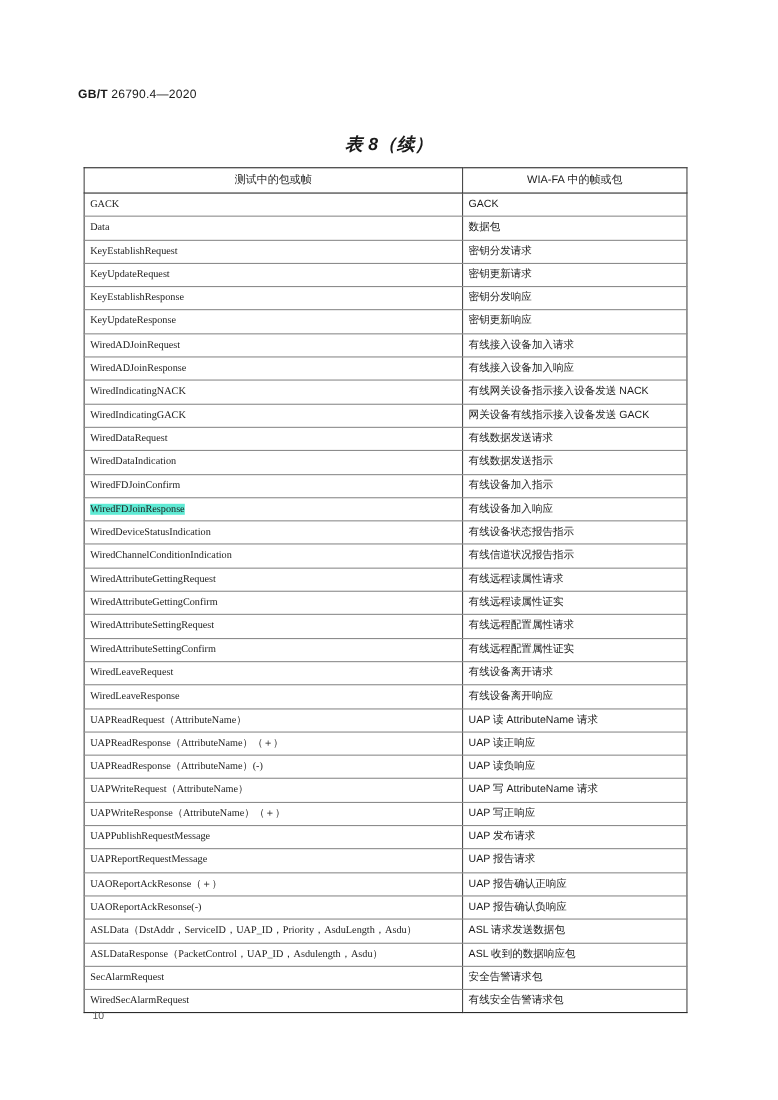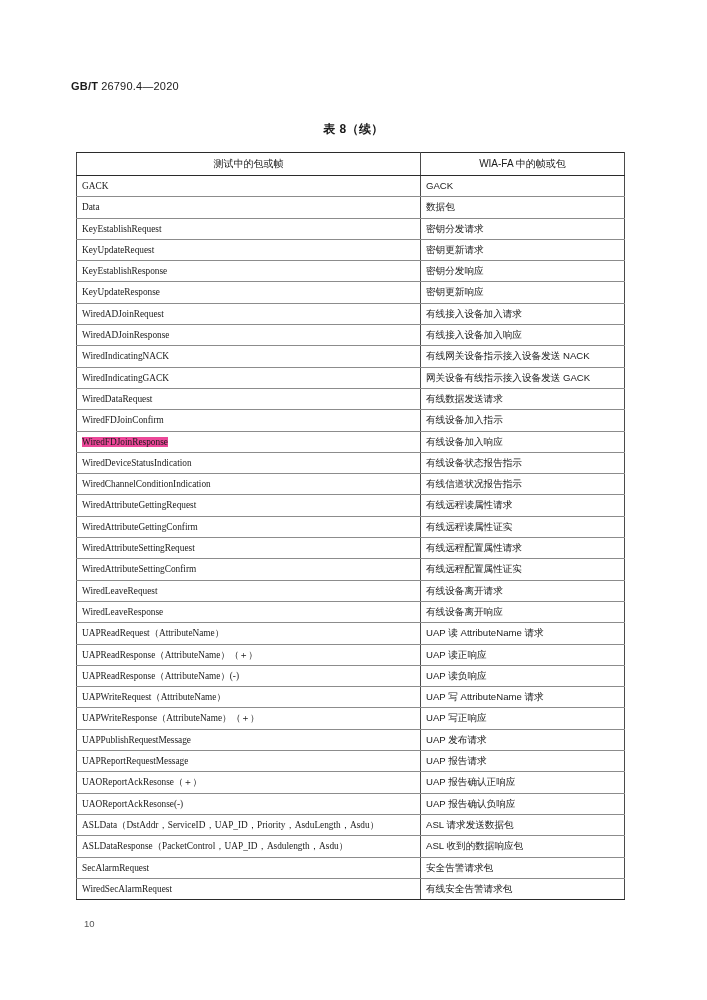"表 8（续）" .table-caption { font-size: 12px -> 16px; font-style: none -> italic }
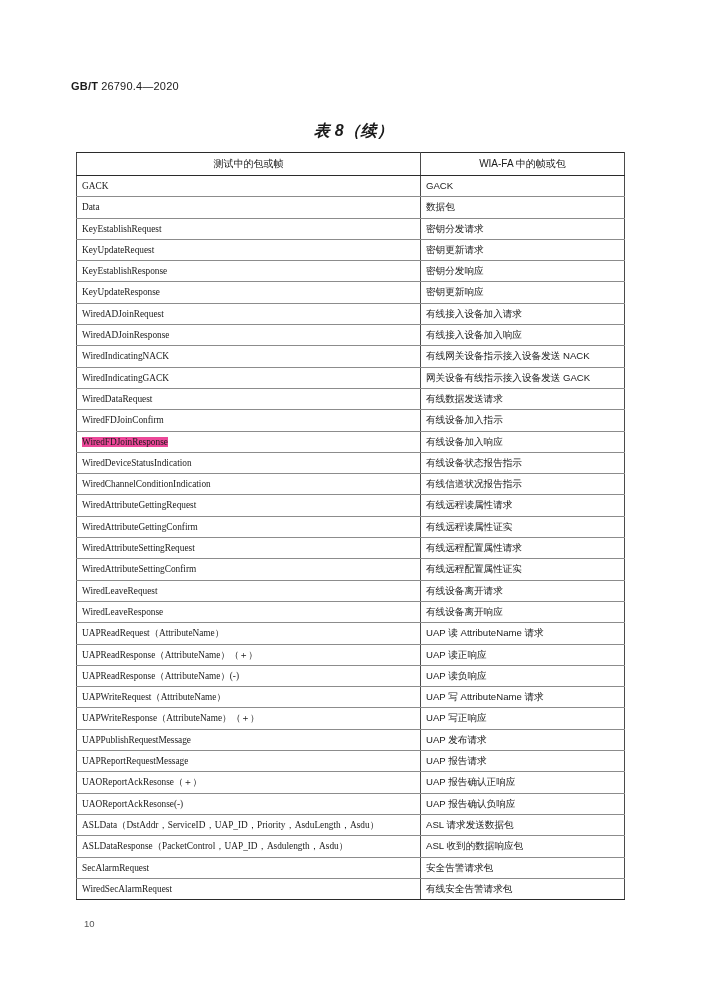"WiredDataIndication" tr { html: none -> <tr> <td><span>WiredDataIndication</span></td> <td><span>有线数据发送指示</span></td> </tr> }
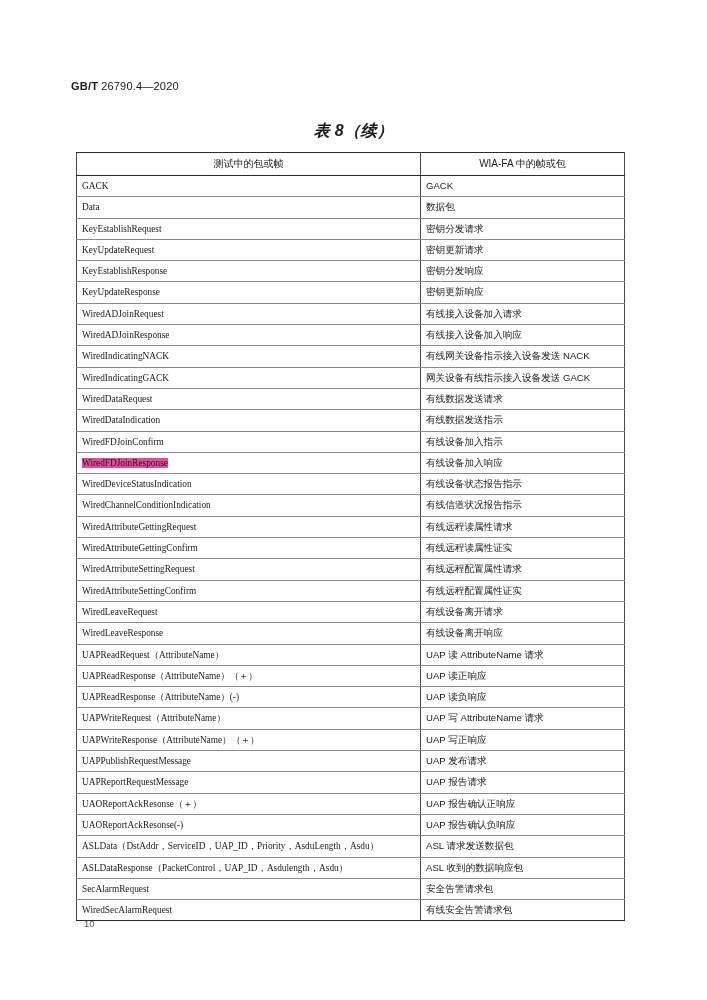"WiredFDJoinResponse" .hl { background: #ec4899 -> #5eead4 }
